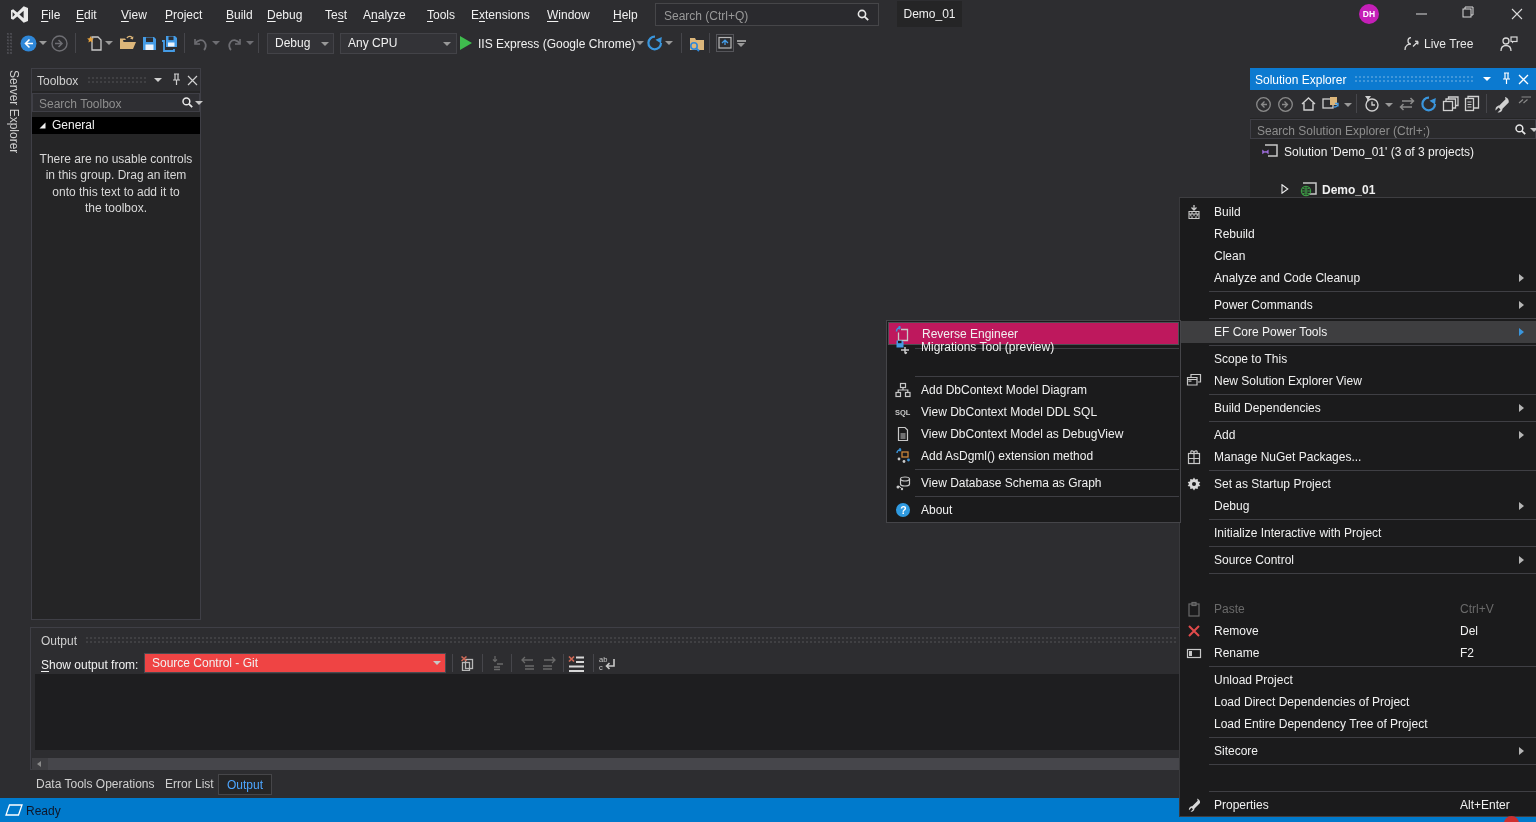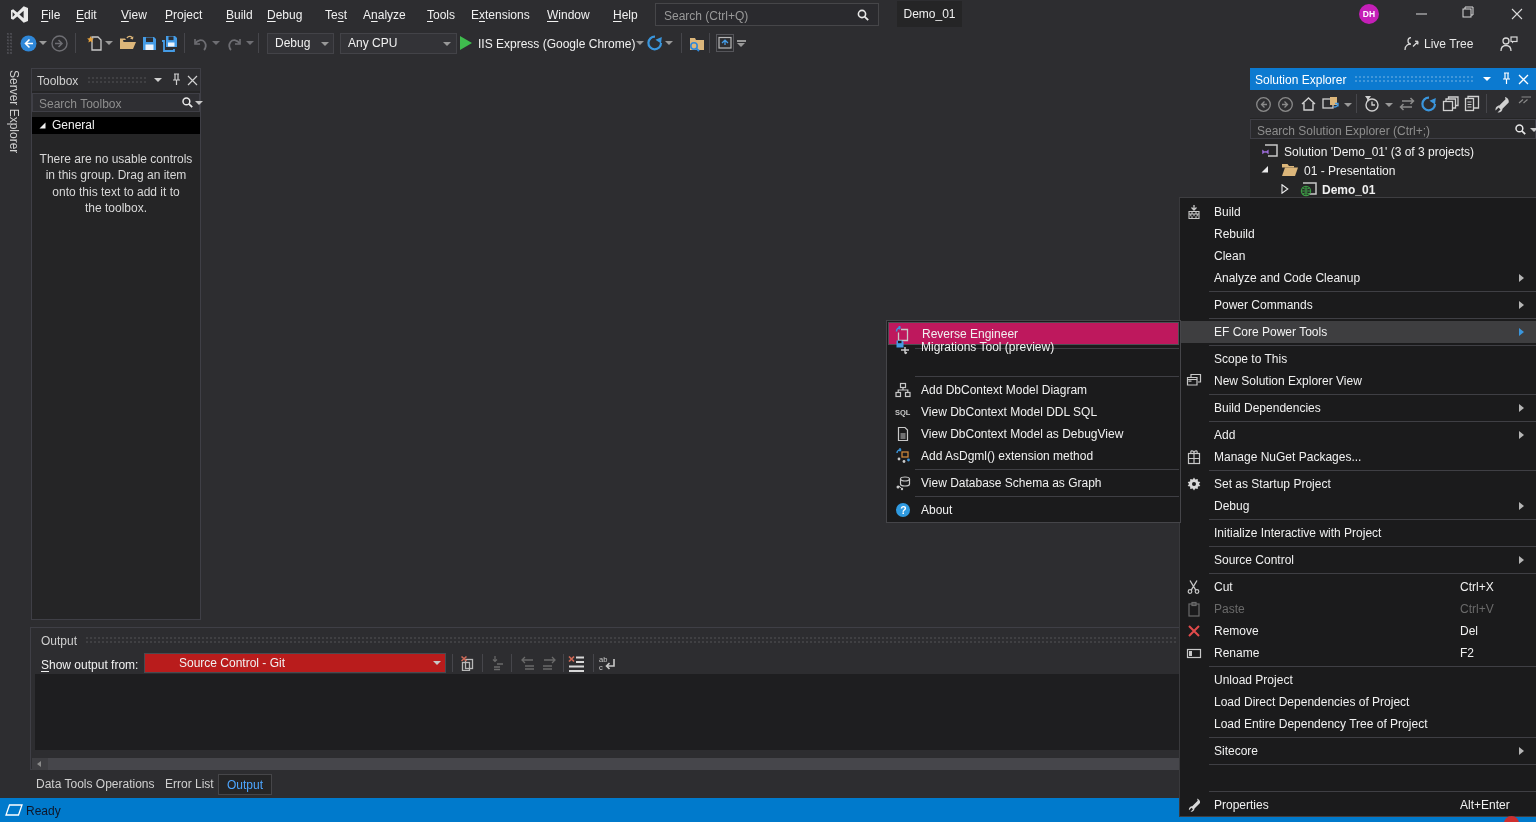"01 - Presentation" div.trow { html: <div> <svg> <path></path> </svg> <svg> <path></path> <path></path> </svg> <span>01 - Presentation</span> </div> -> none }
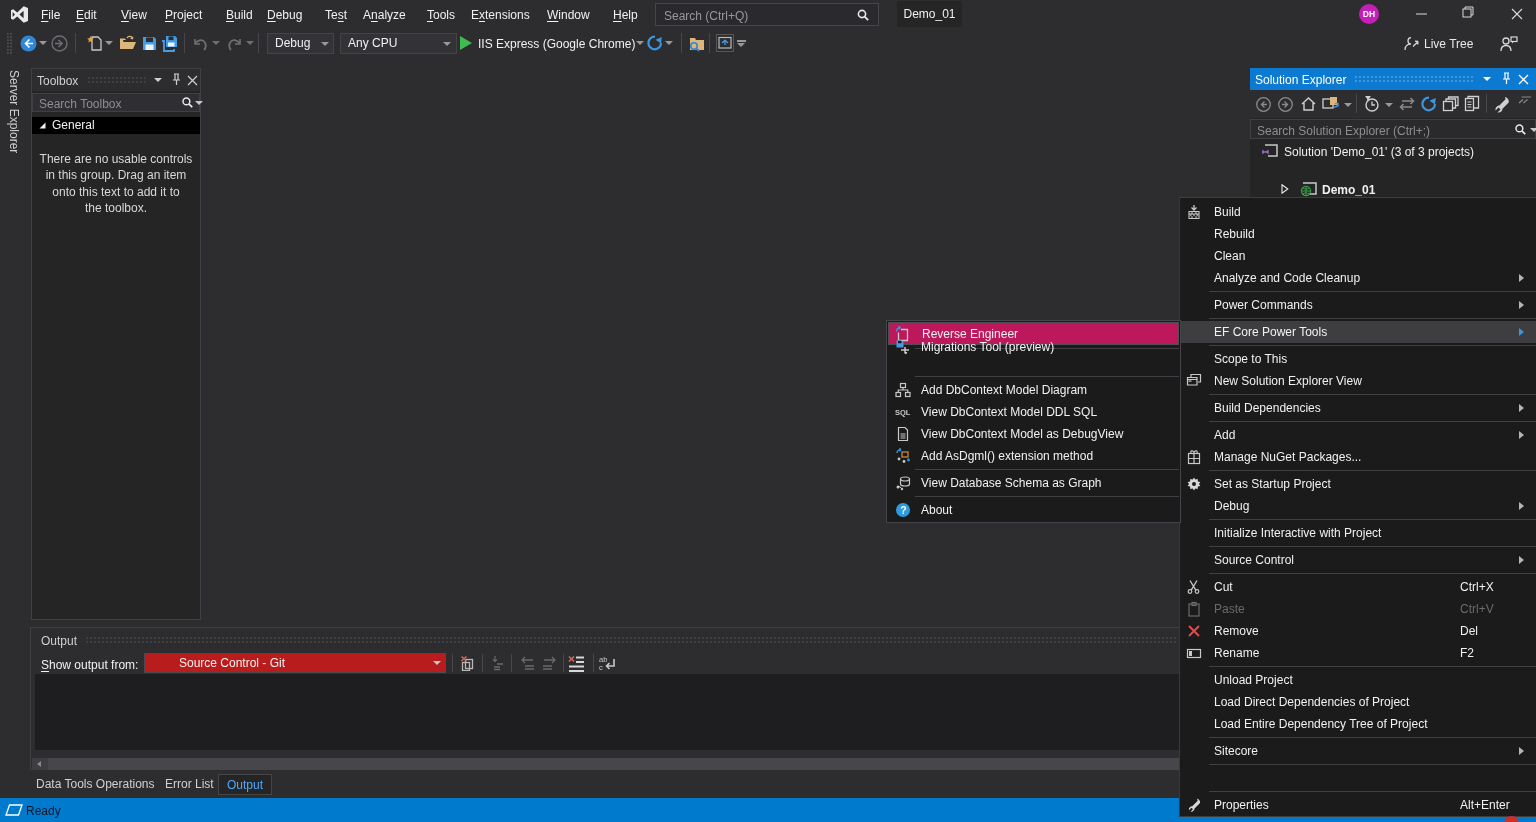"Cut" div.mi { html: <div> <svg> <circle></circle> <circle></circle> <path></path> </svg> <span>Cut</span> <span>Ctrl+X</span> </div> -> none }
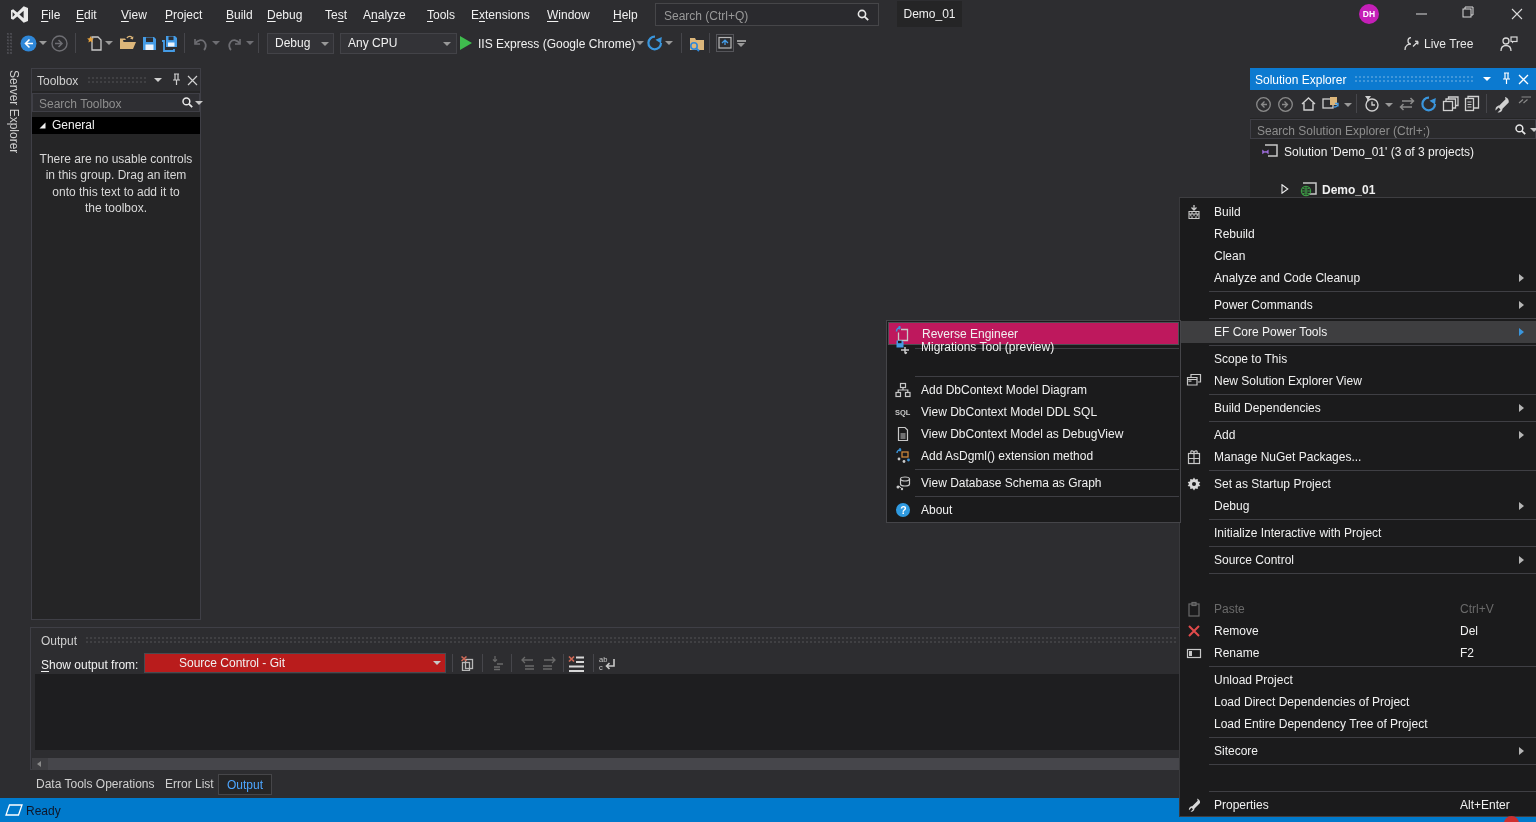"Source Control - Git" #out-combo { background: #b91c1c -> #ef4444; padding-left: 27px -> none }
